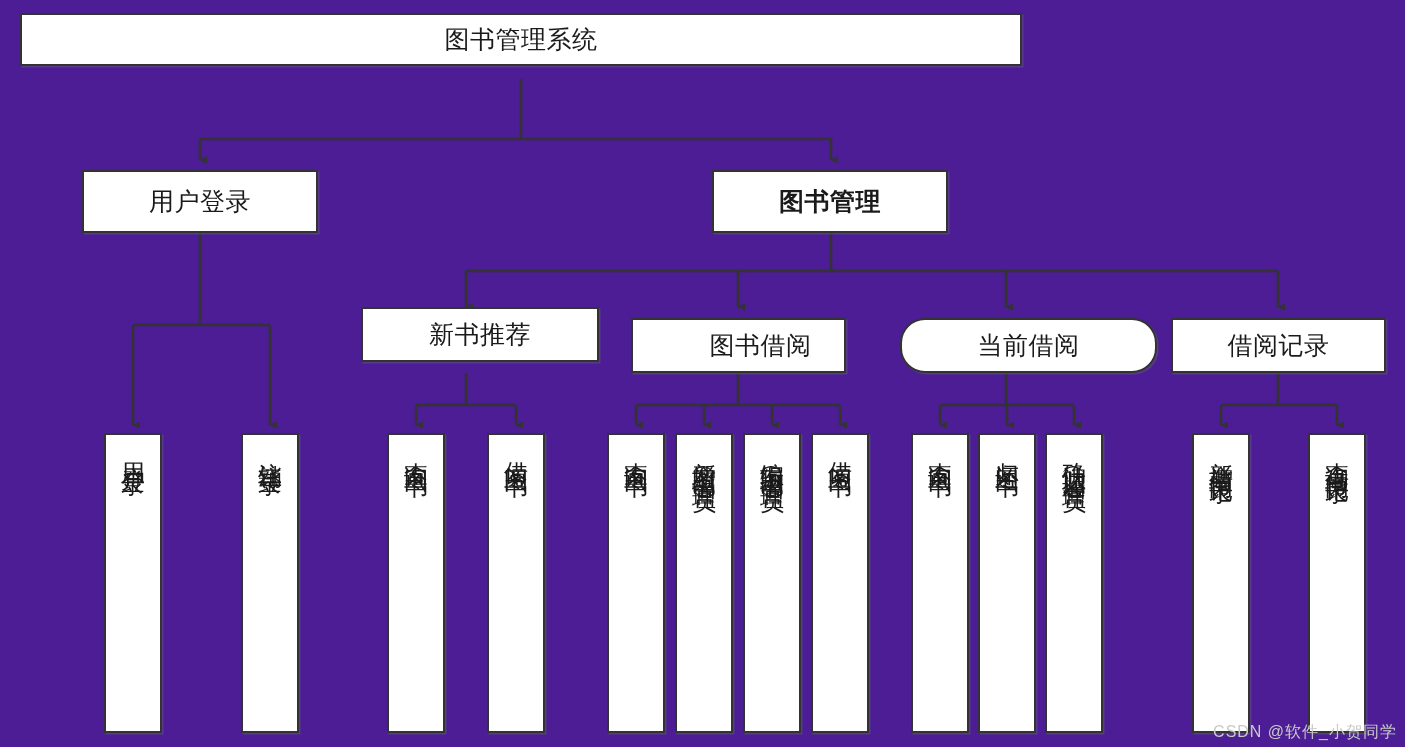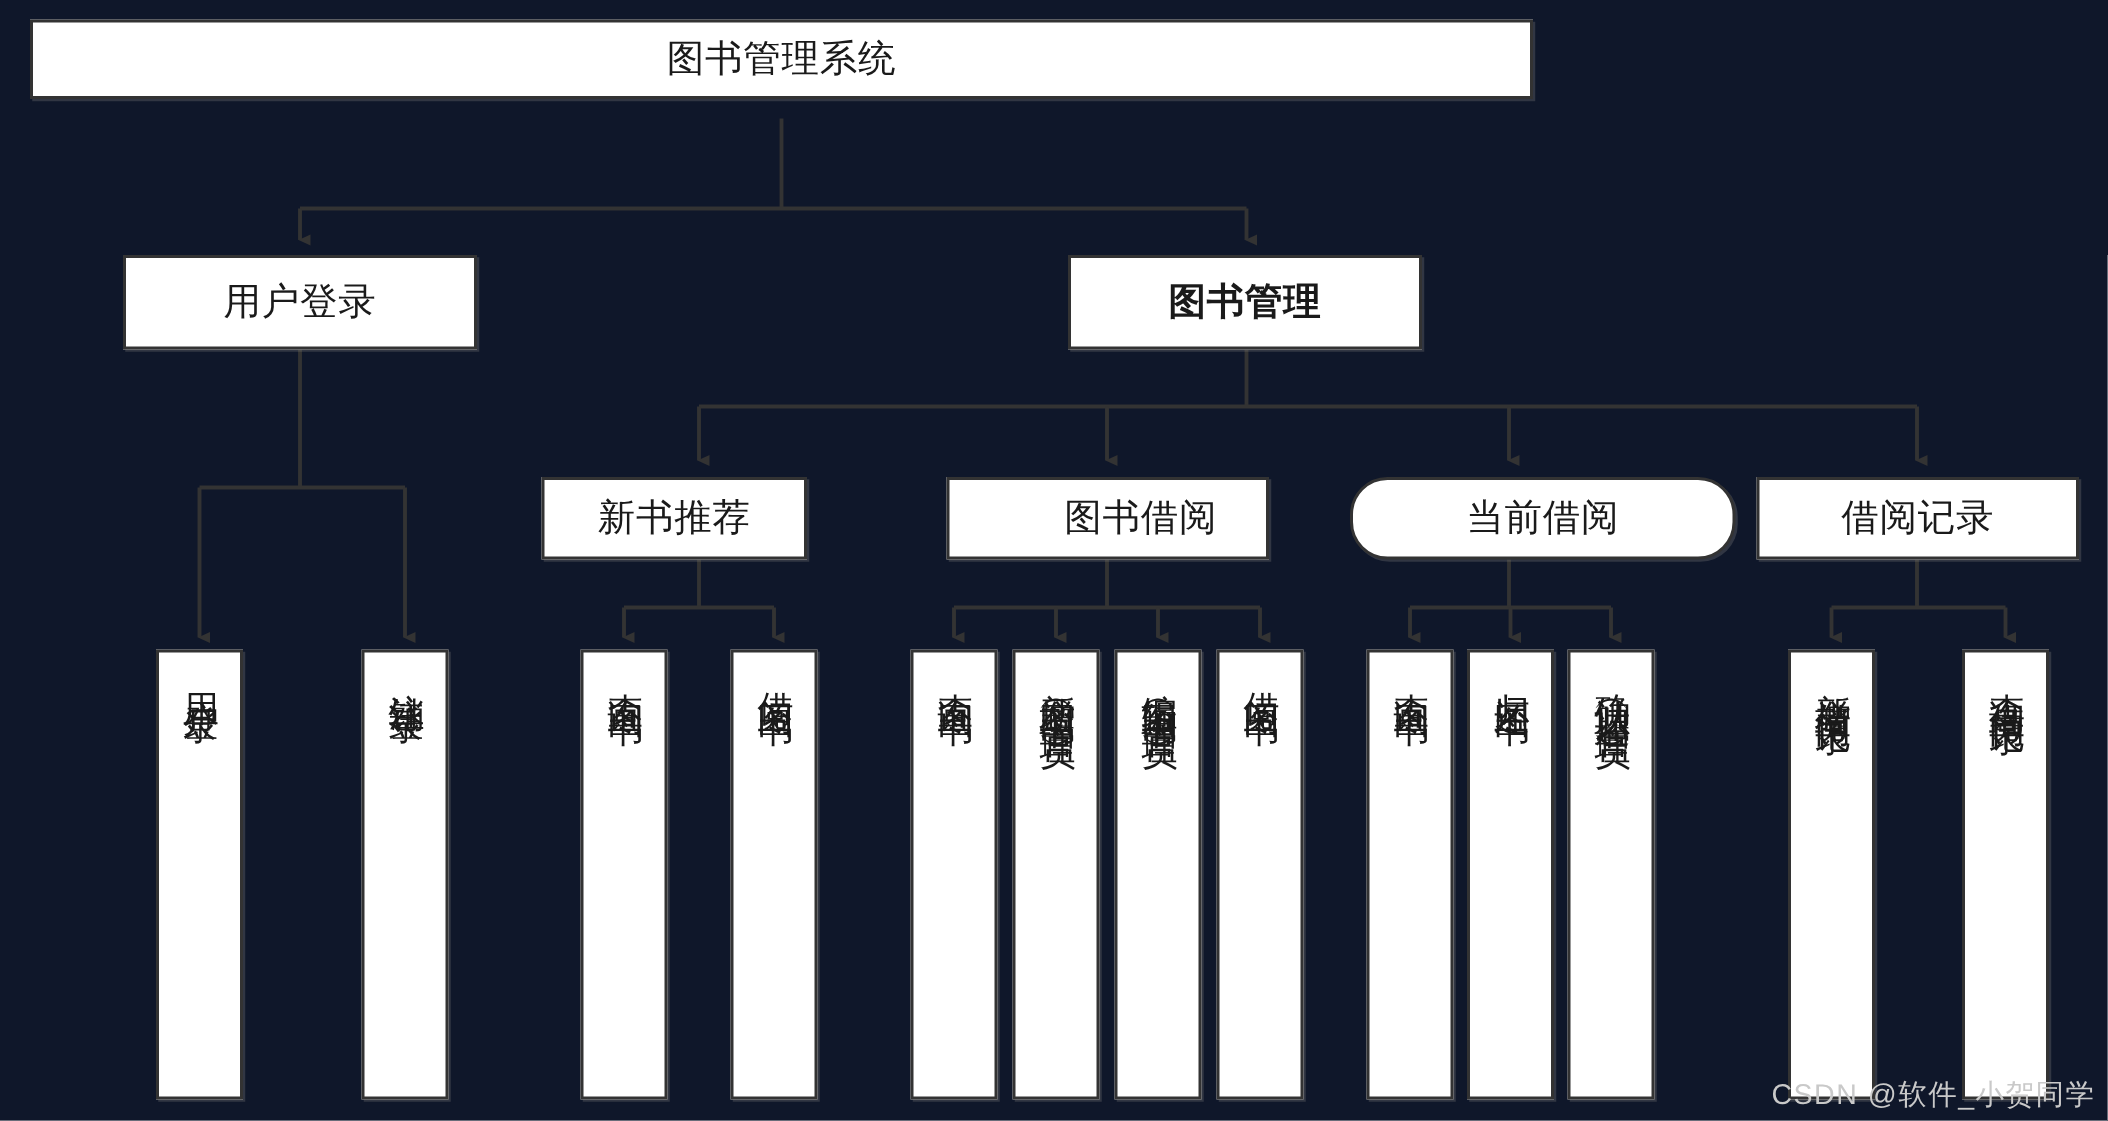"图书管理系统" #diagram-root { background: #0f172a -> #4c1d95 }
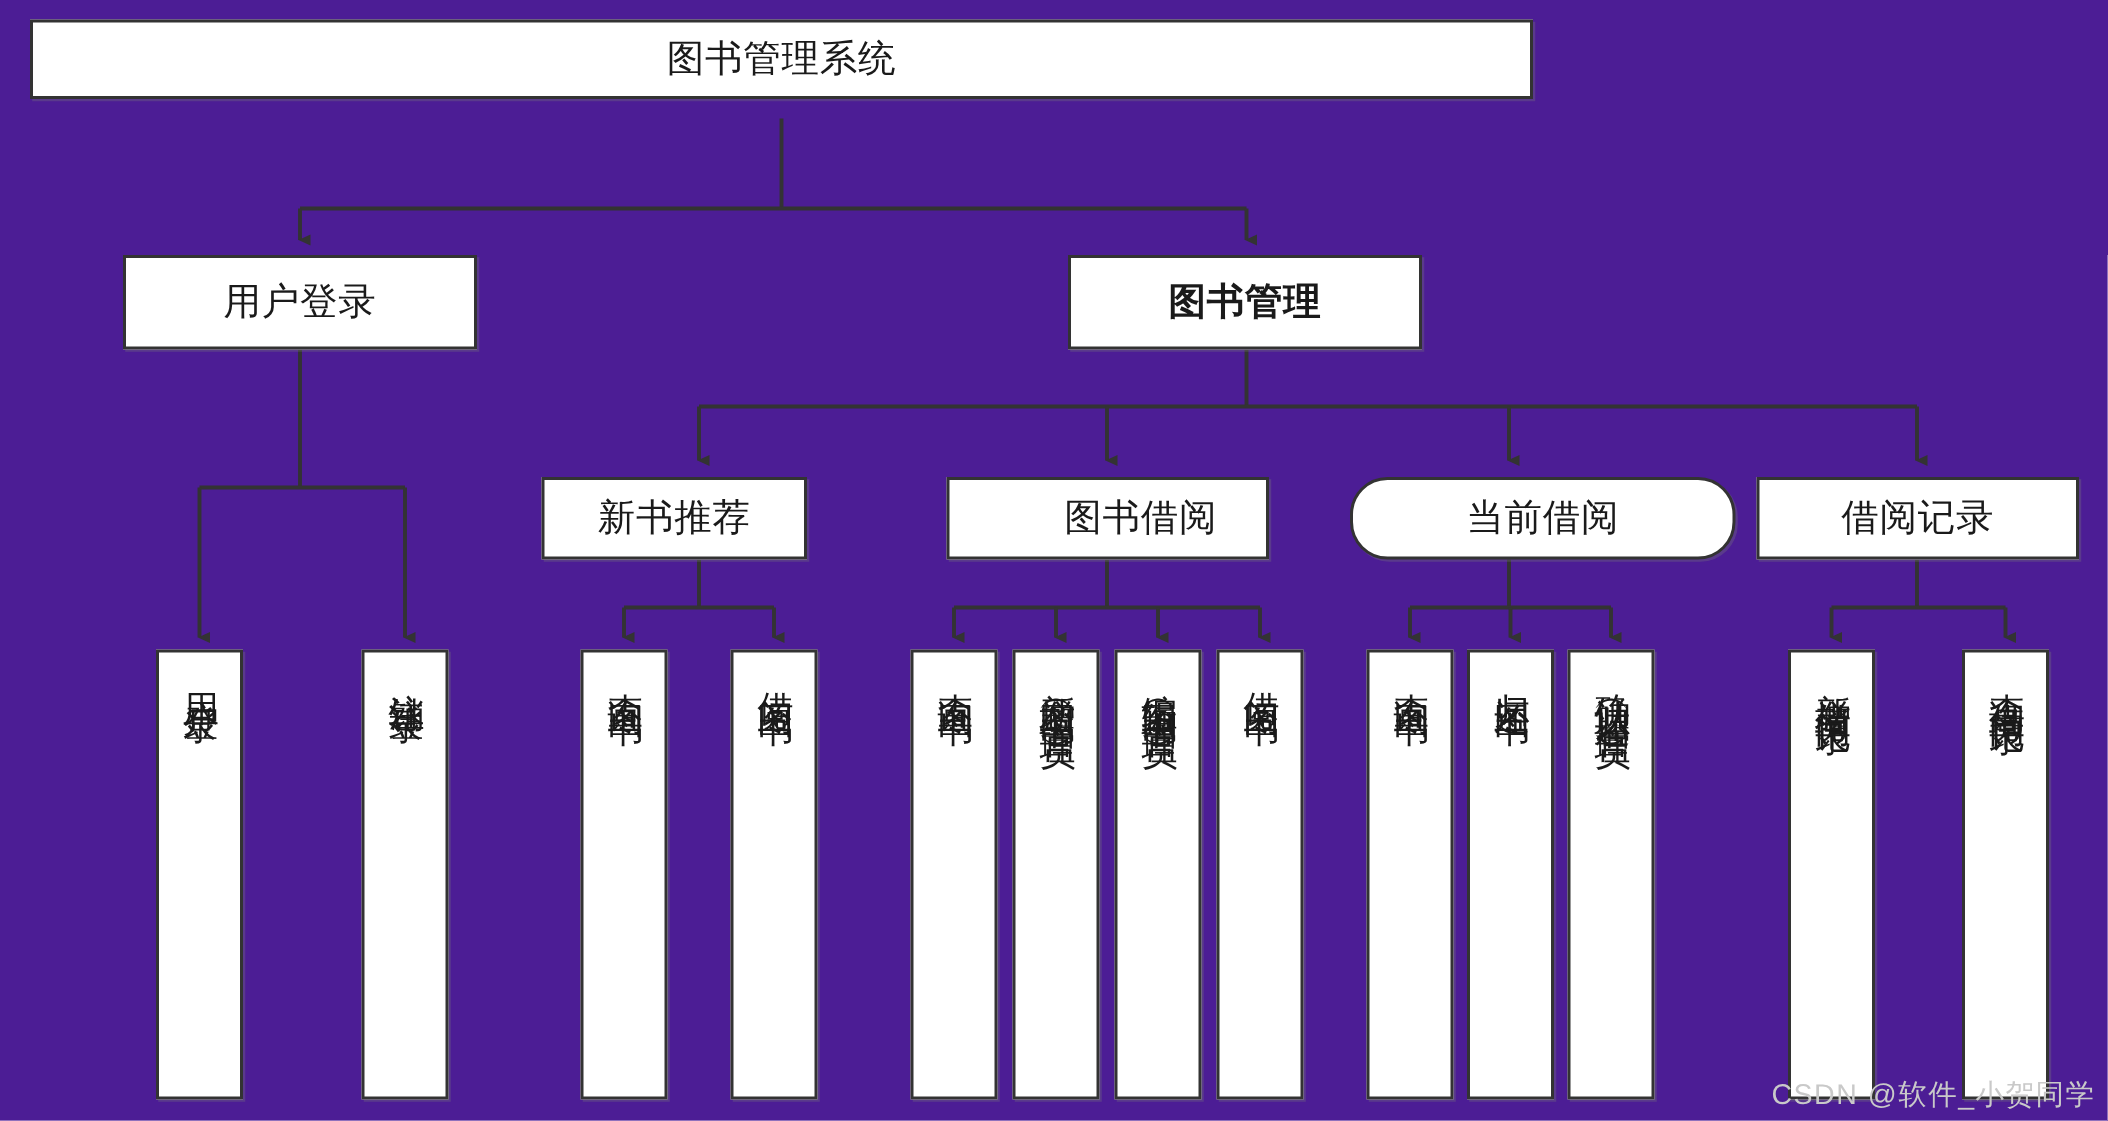"新书推荐" div.node { top: 318px -> 307px; width: 177px -> 238px }
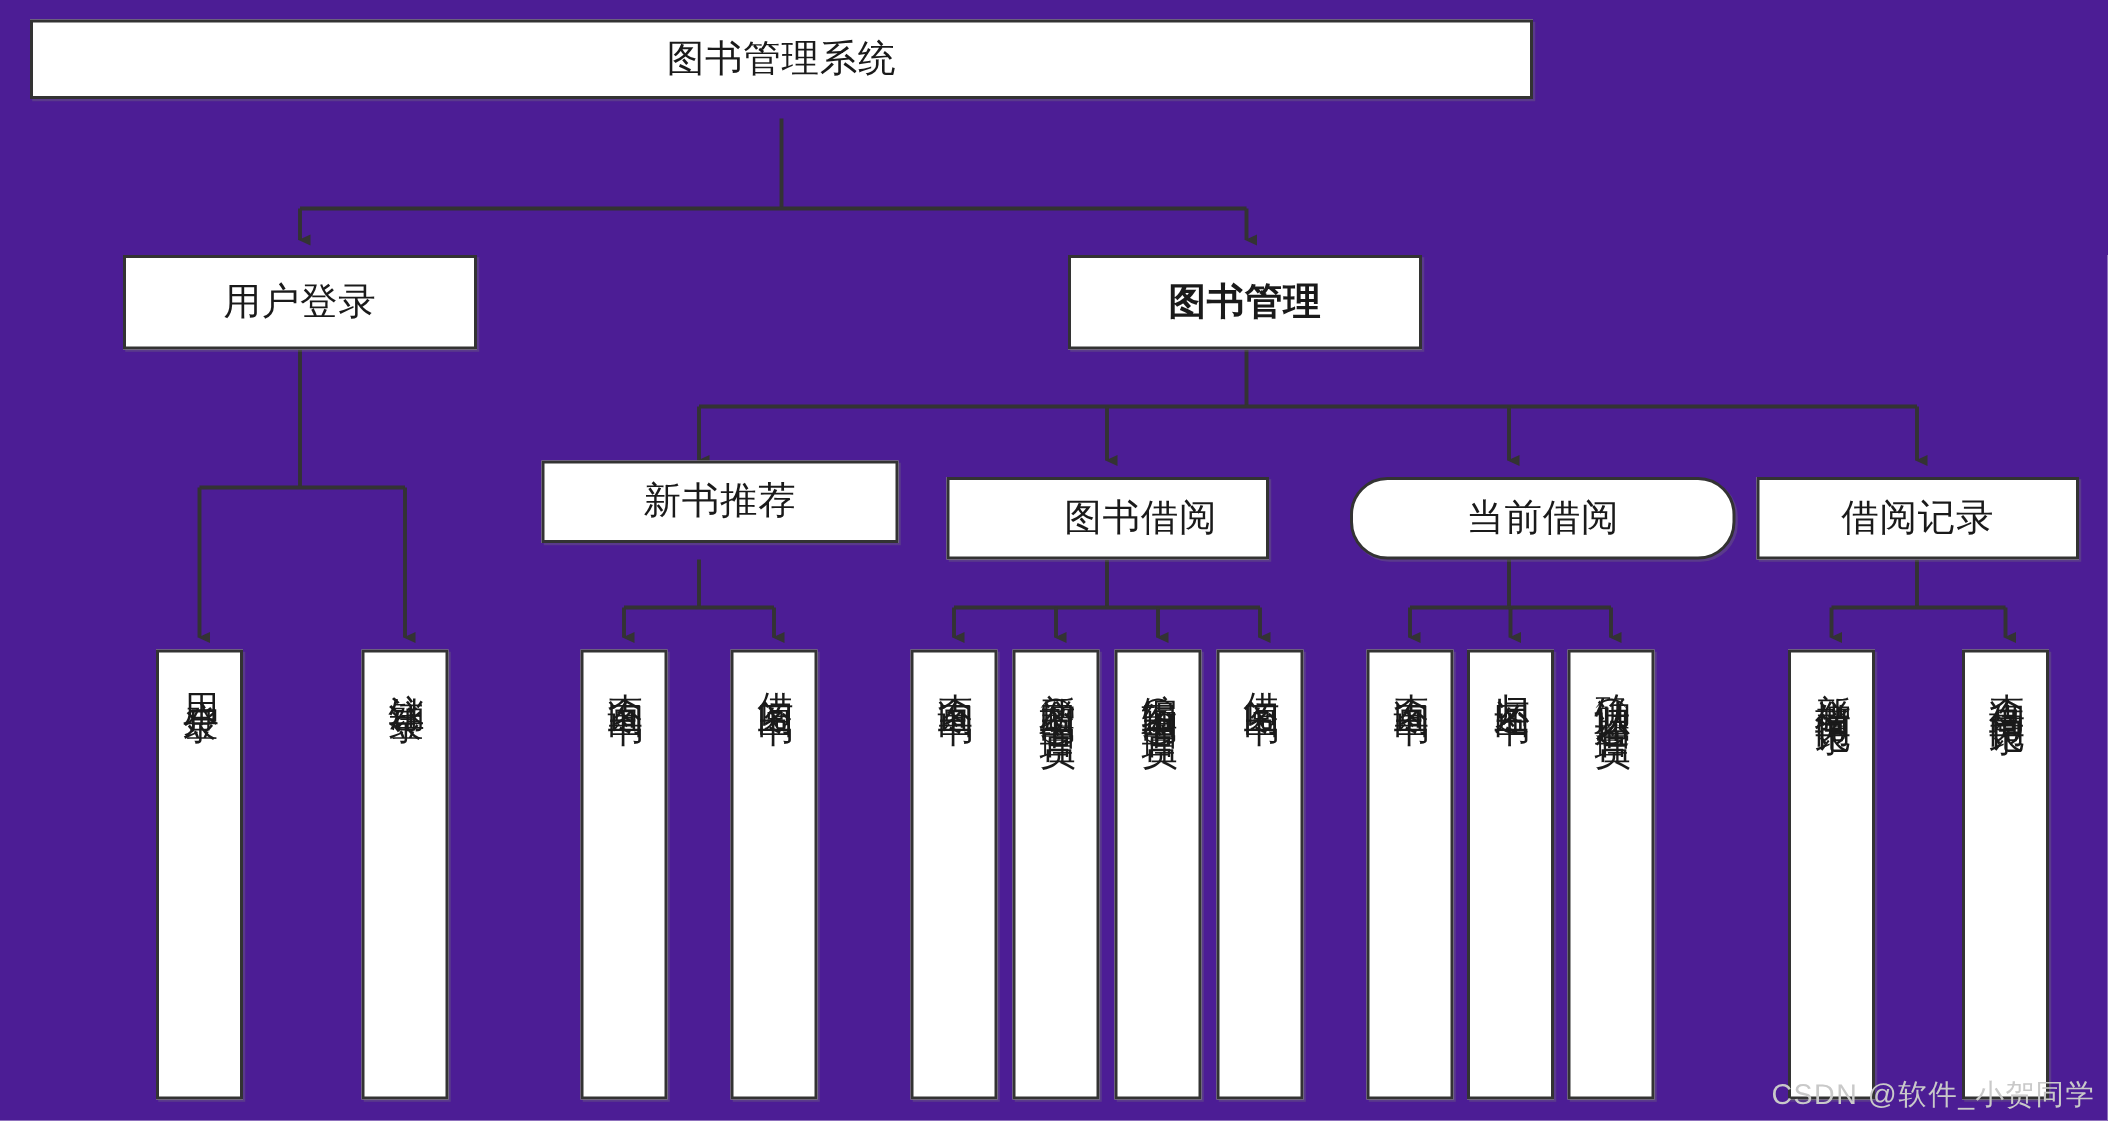"CSDN @软件_小贺同学" .watermark { font-size: 19px -> 16px }
